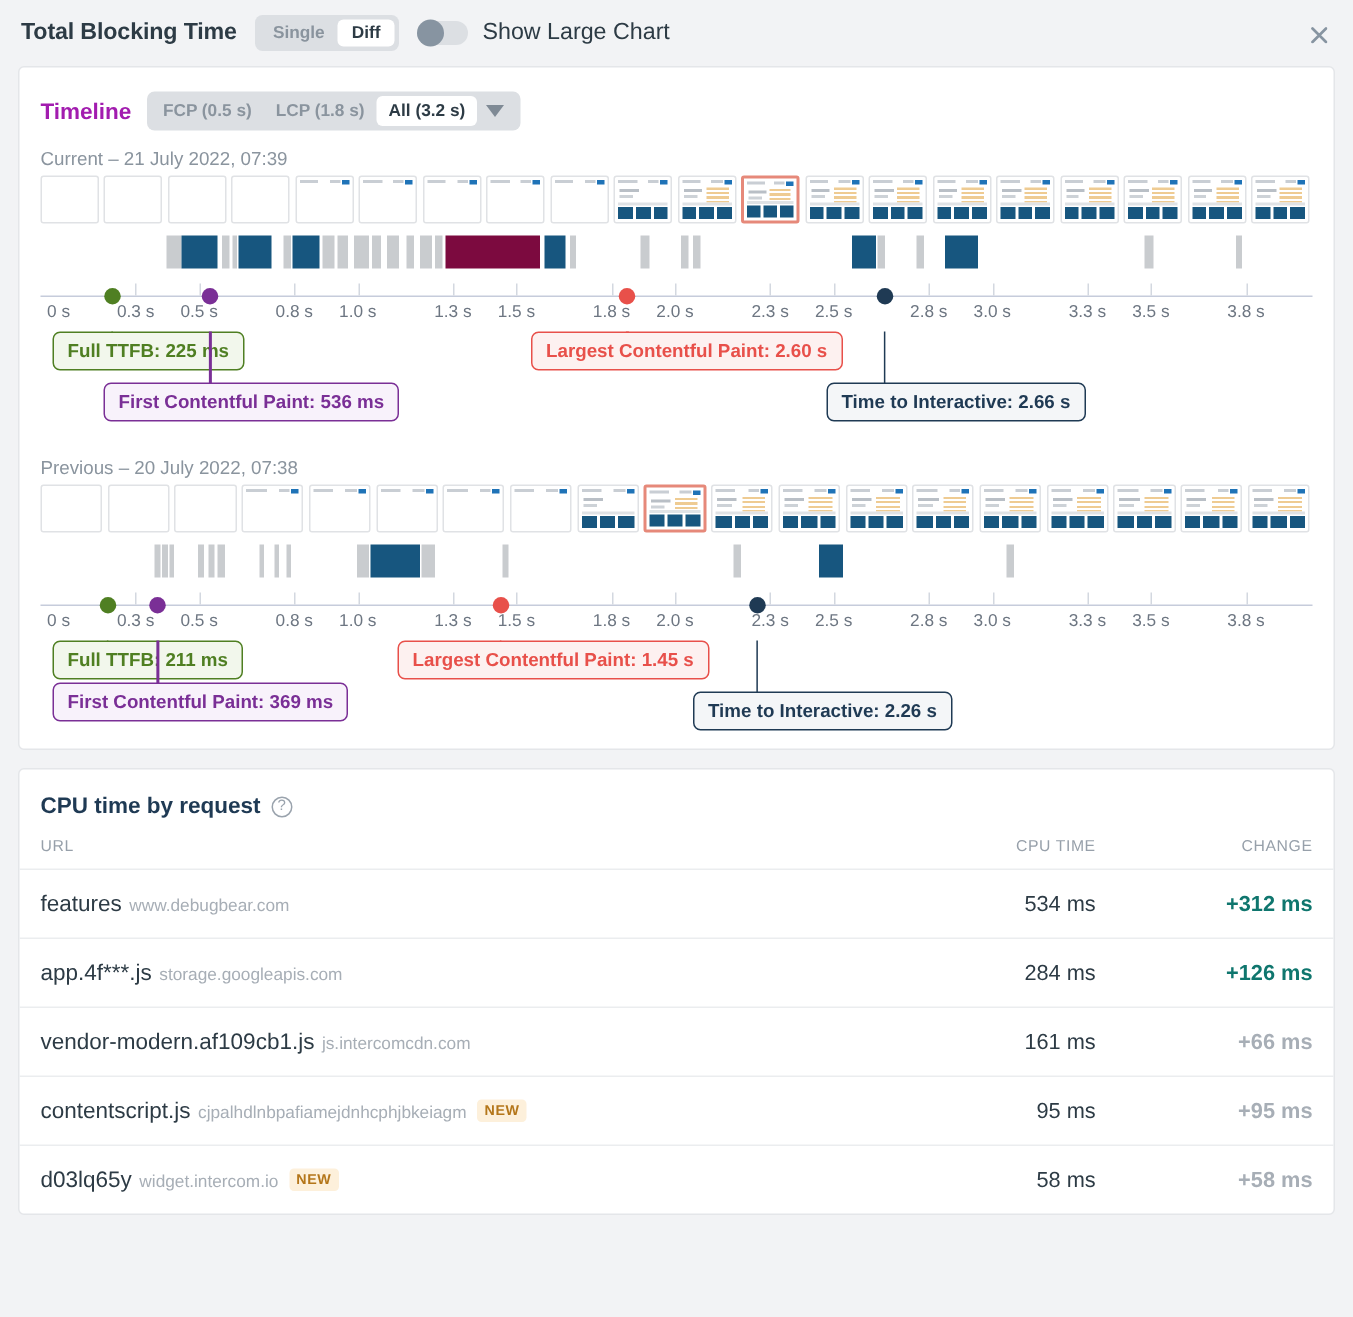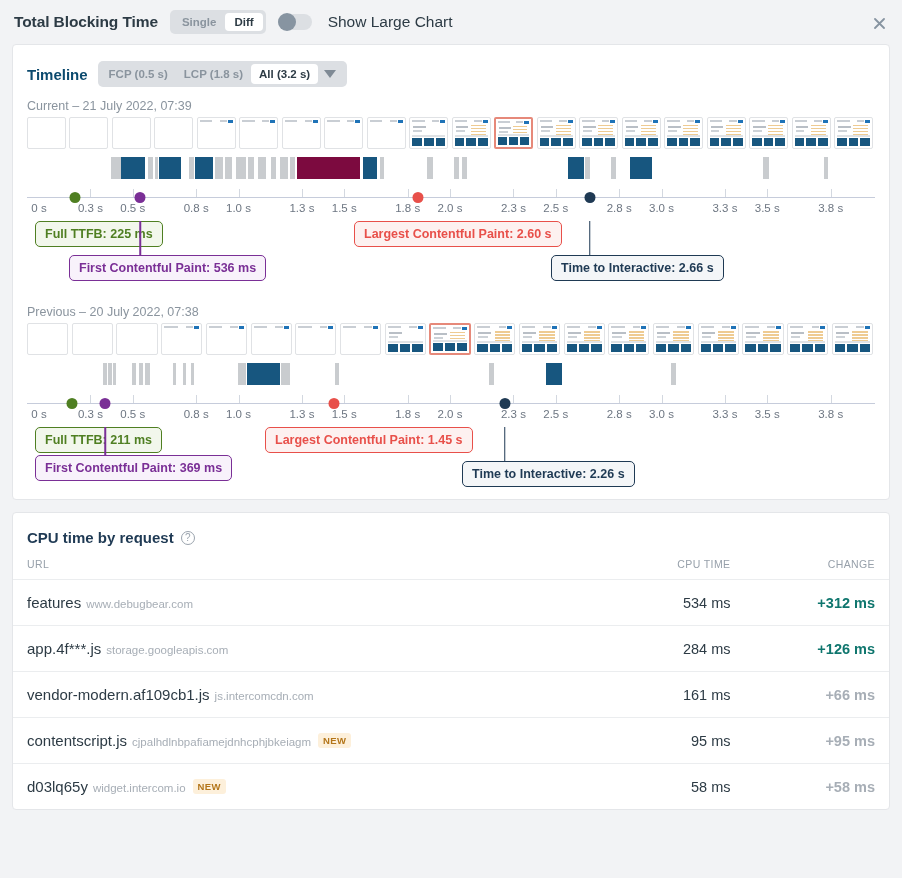"Show Large Chart" .toggle-wrap { gap: 16px -> 10px }
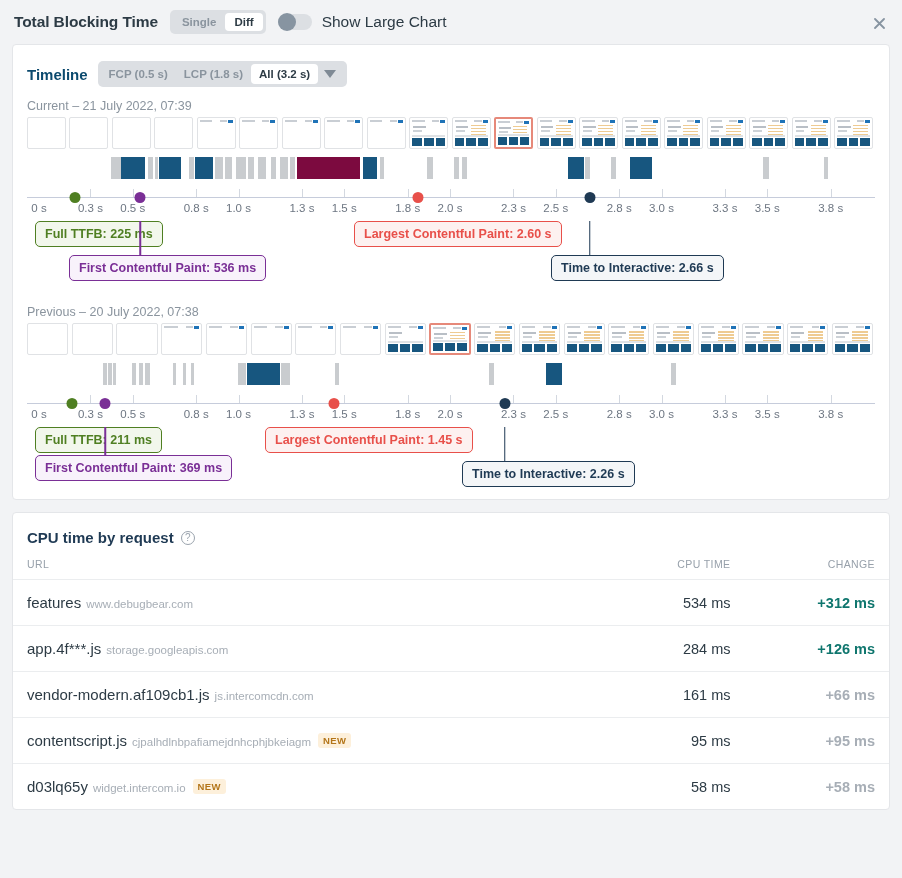"Timeline" .tl-title { color: #0c4a6e -> #a21caf }
